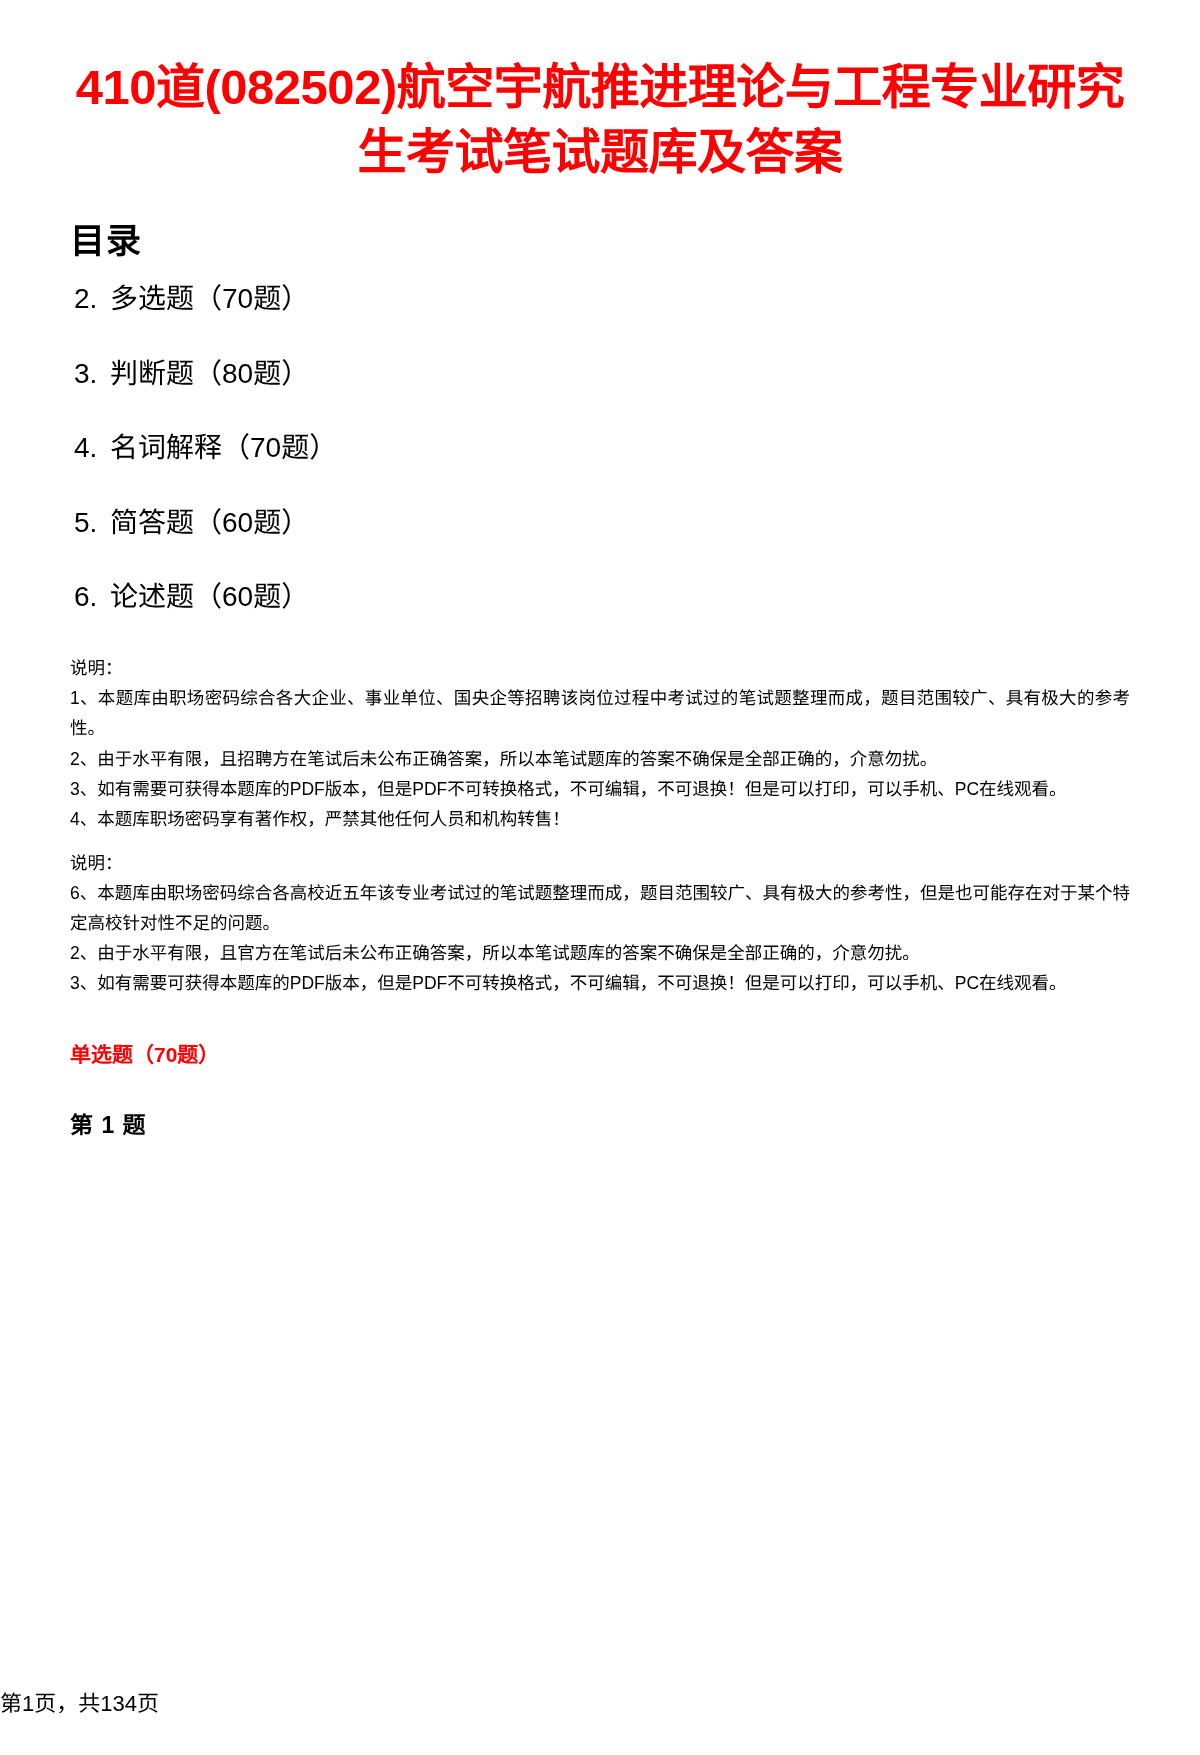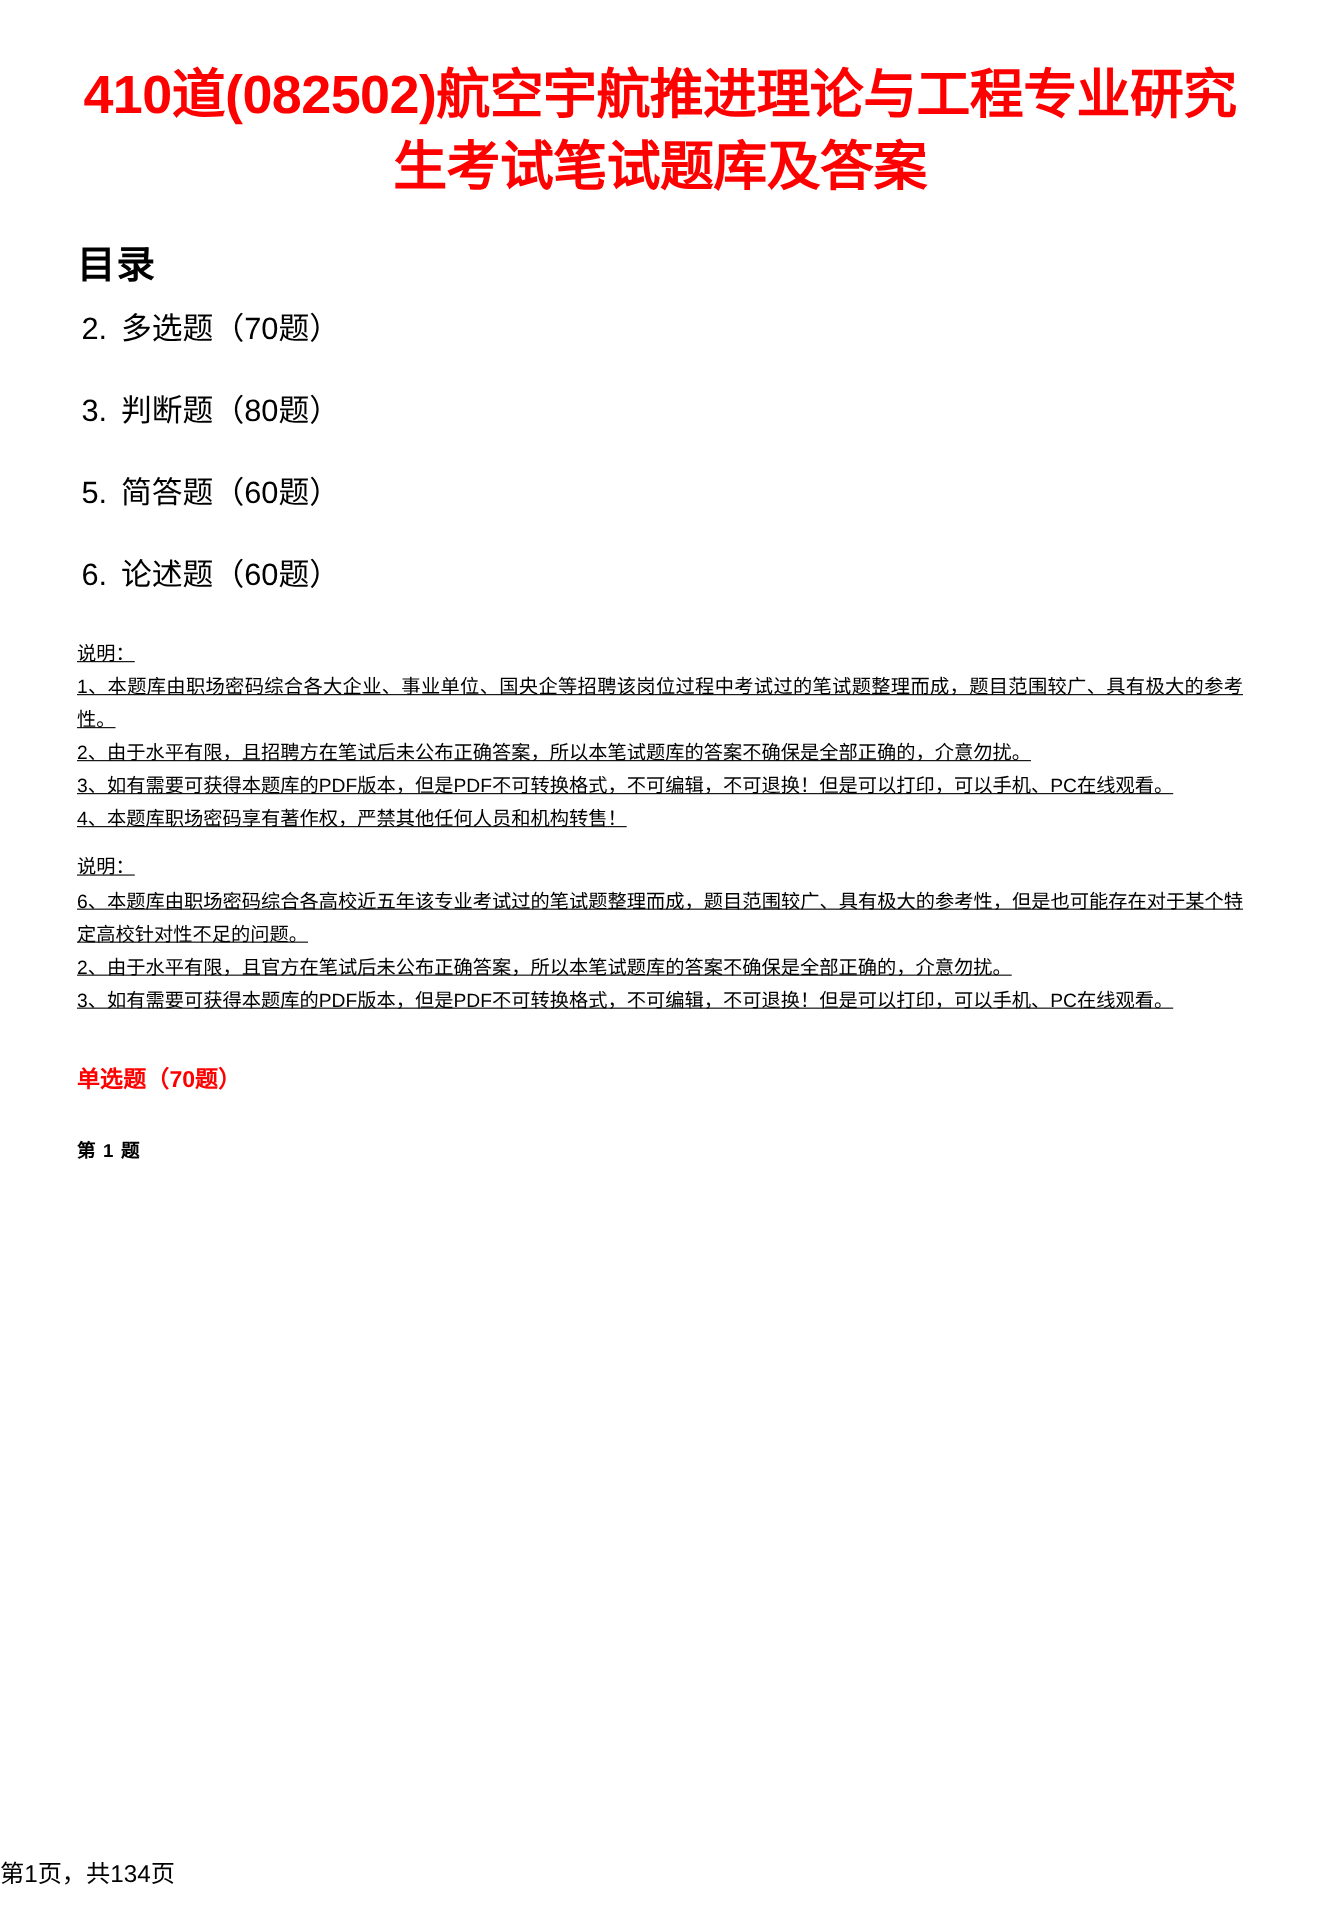"4. 名词解释（70题）" li { html: none -> <li> <span>4.</span><span>名词解释（70题）</span> </li> }
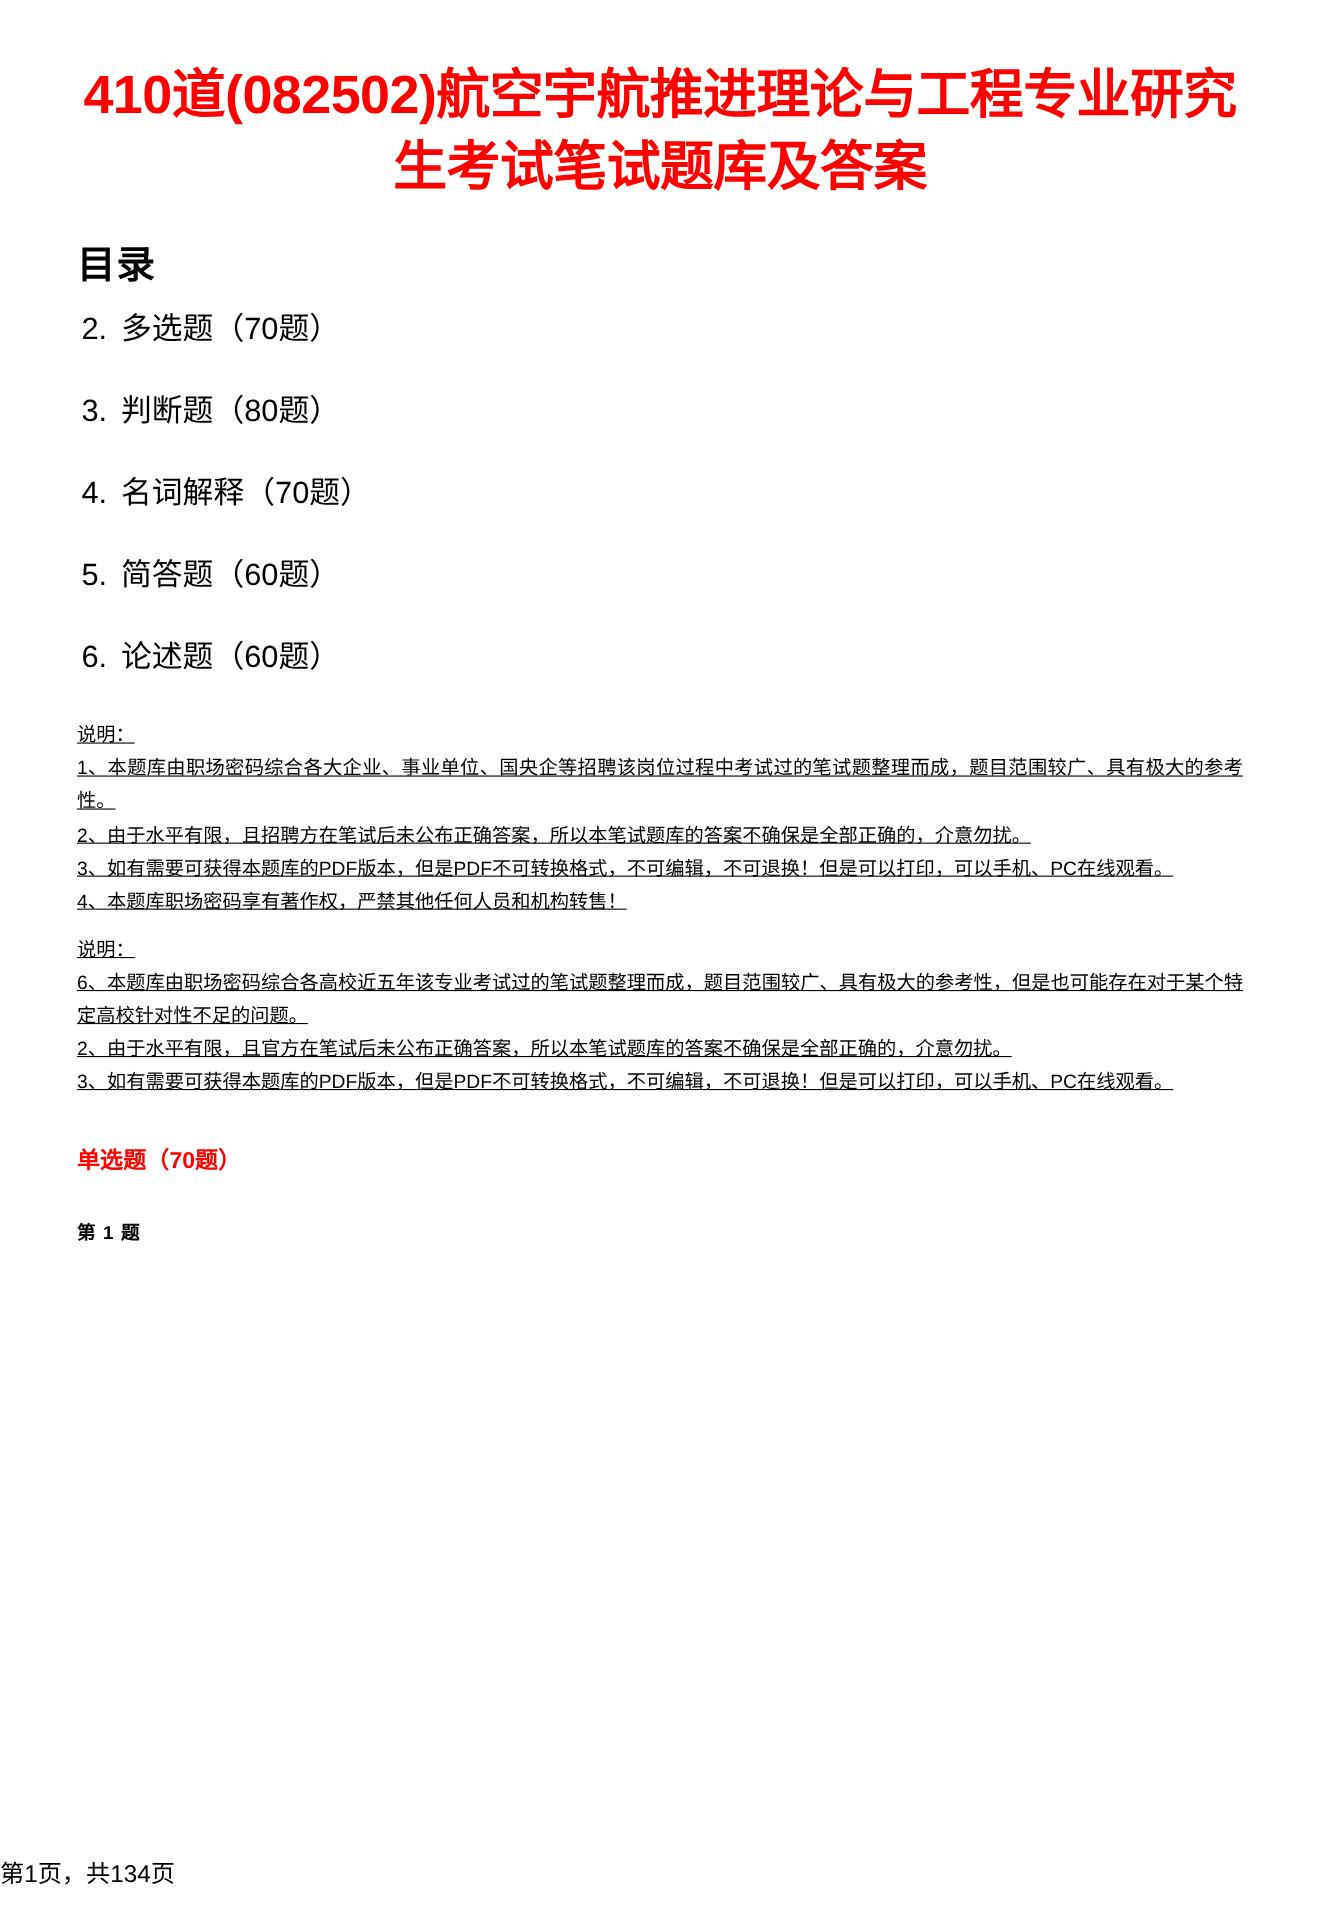"说明：" .notes p { text-decoration: underline -> none }
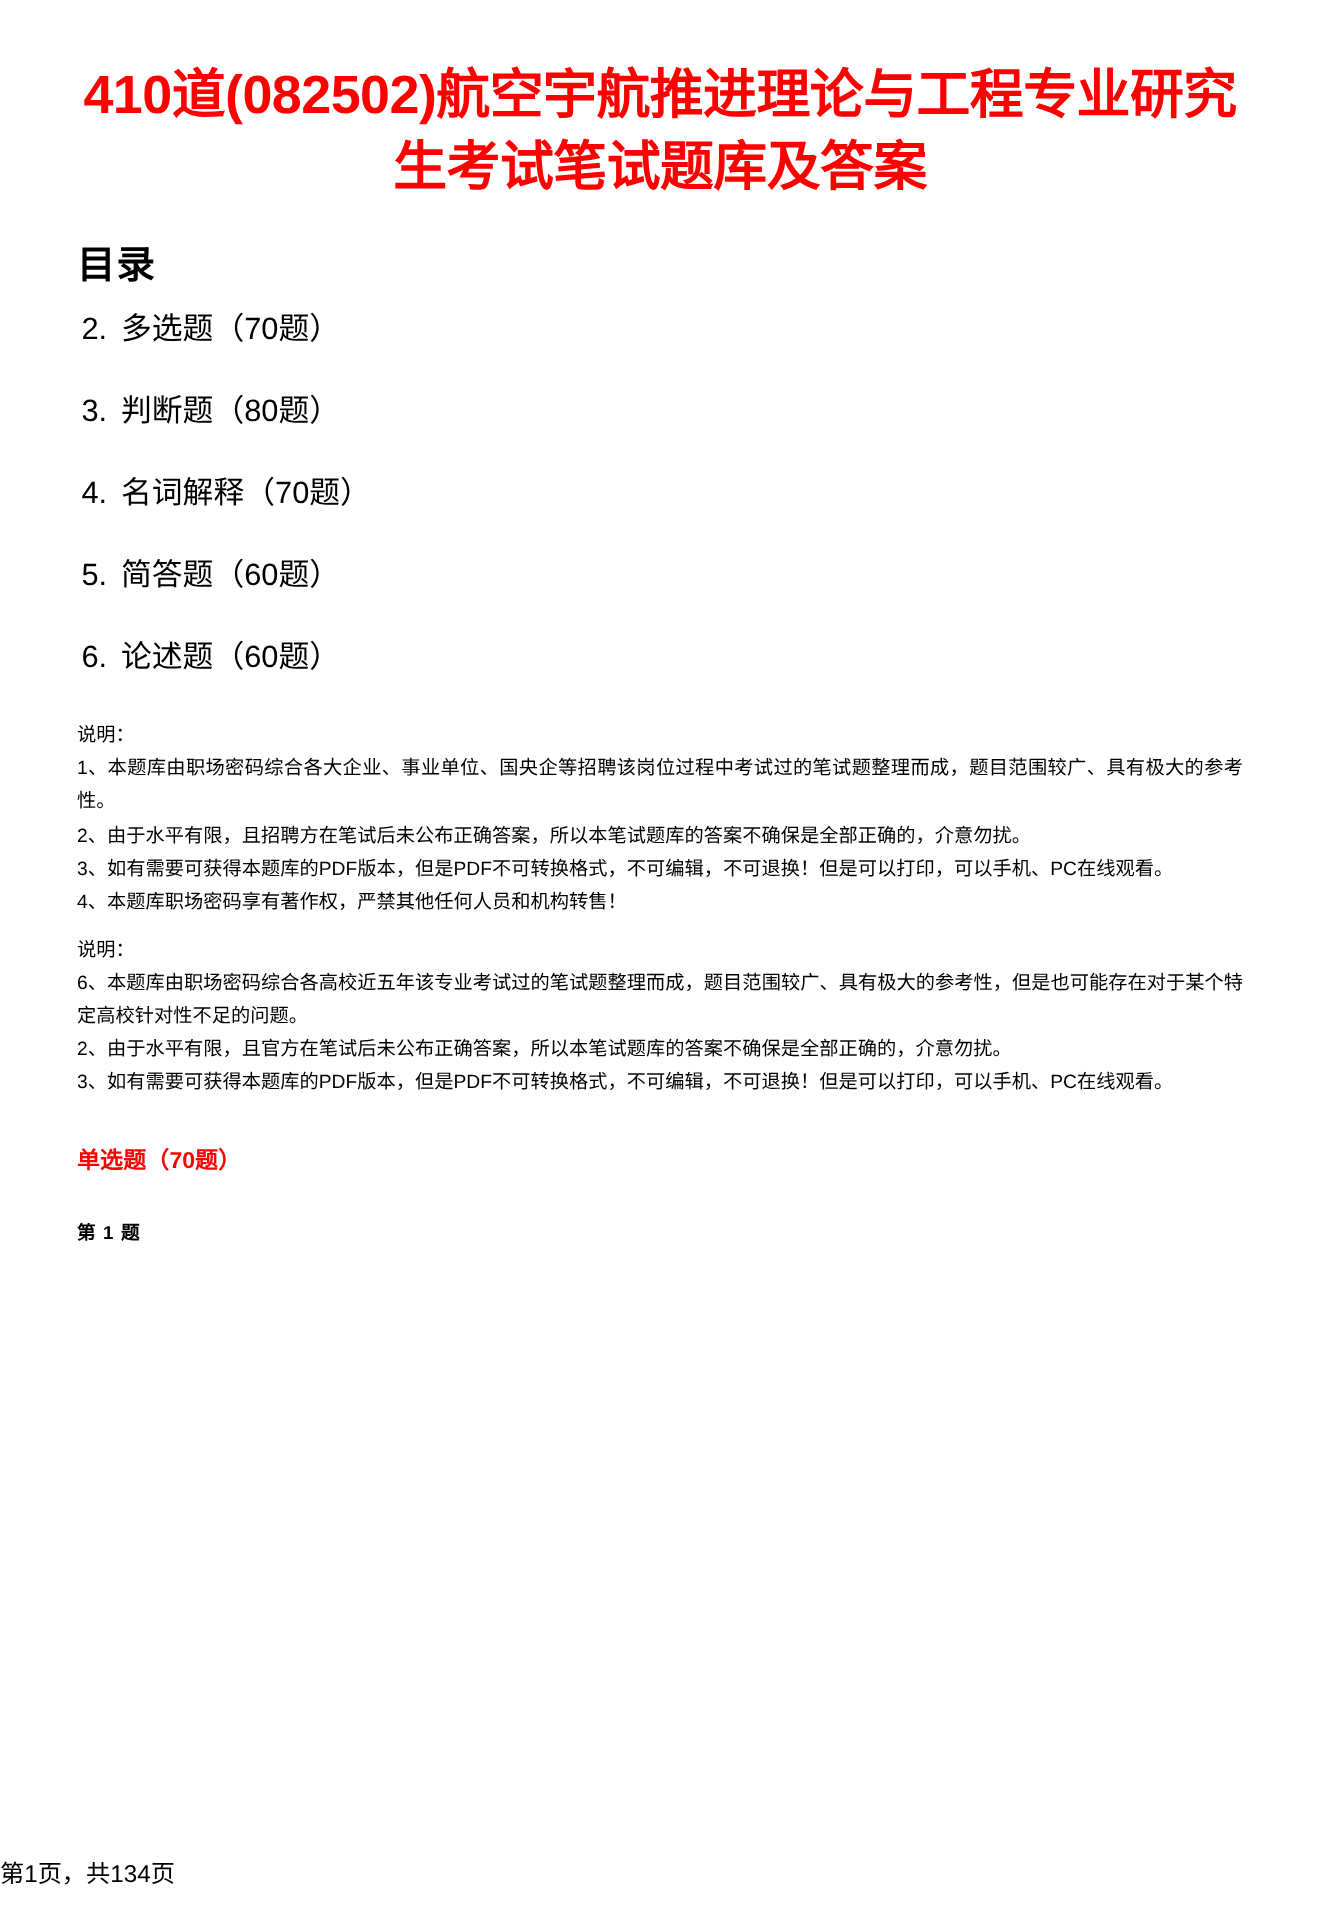"第 1 题" .question-no { font-size: 17px -> 23px }
